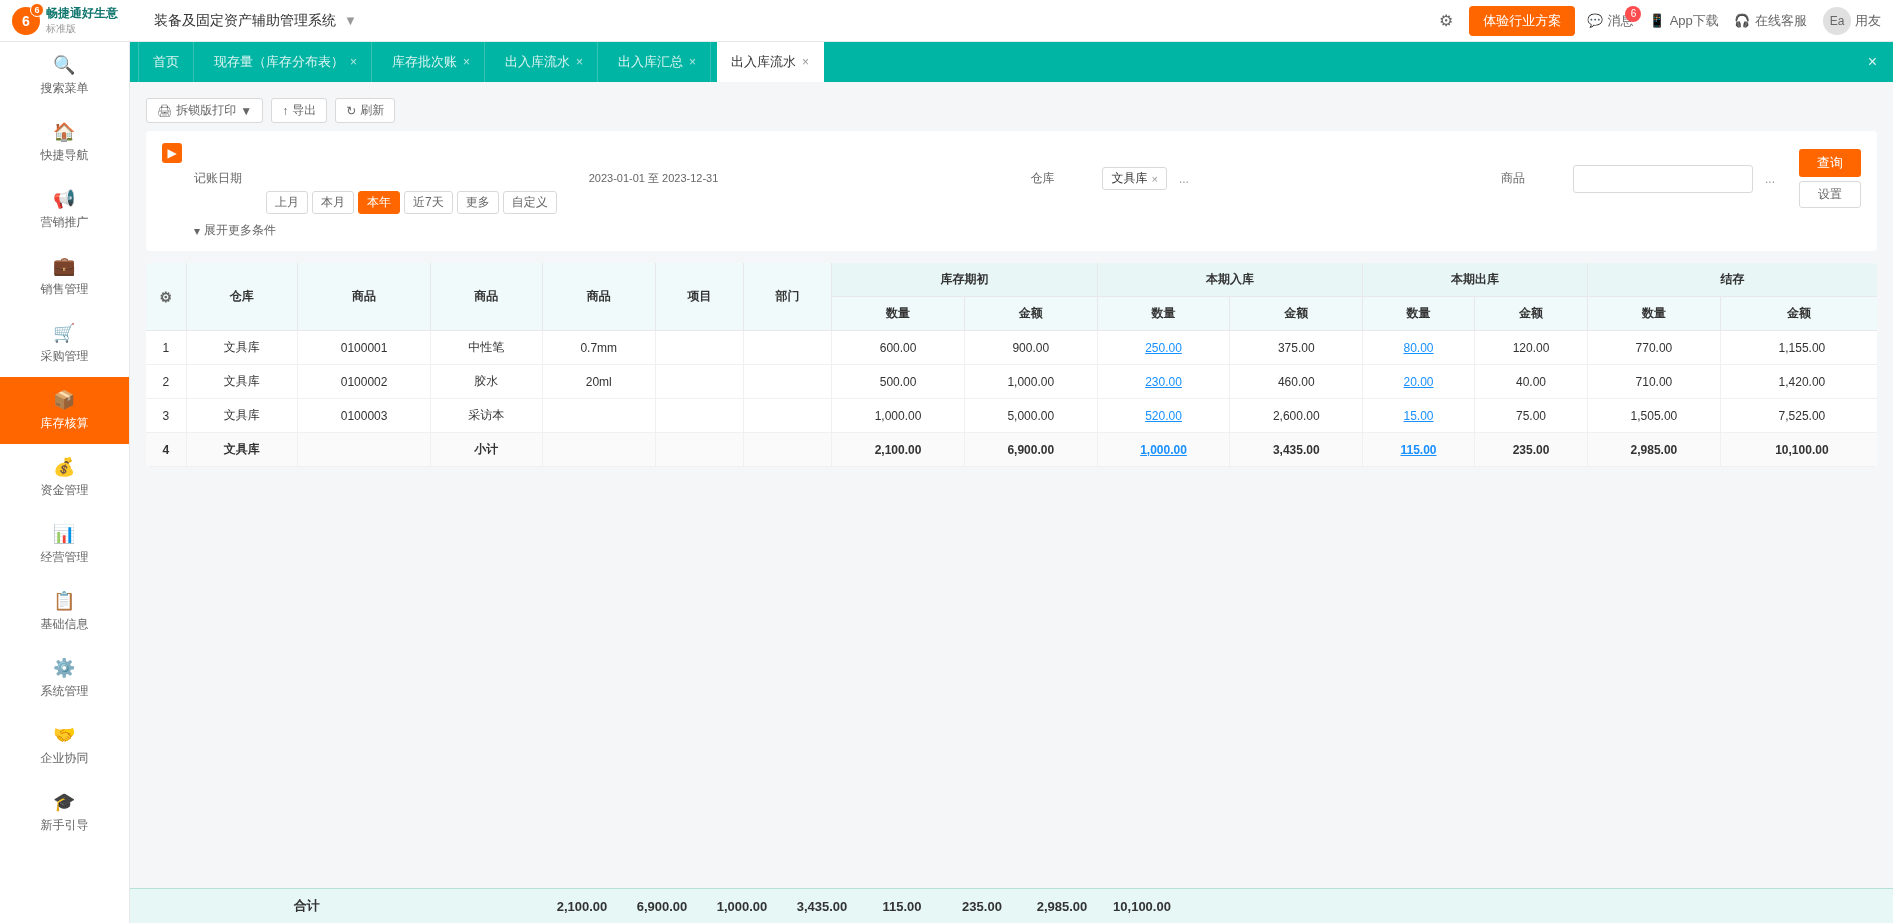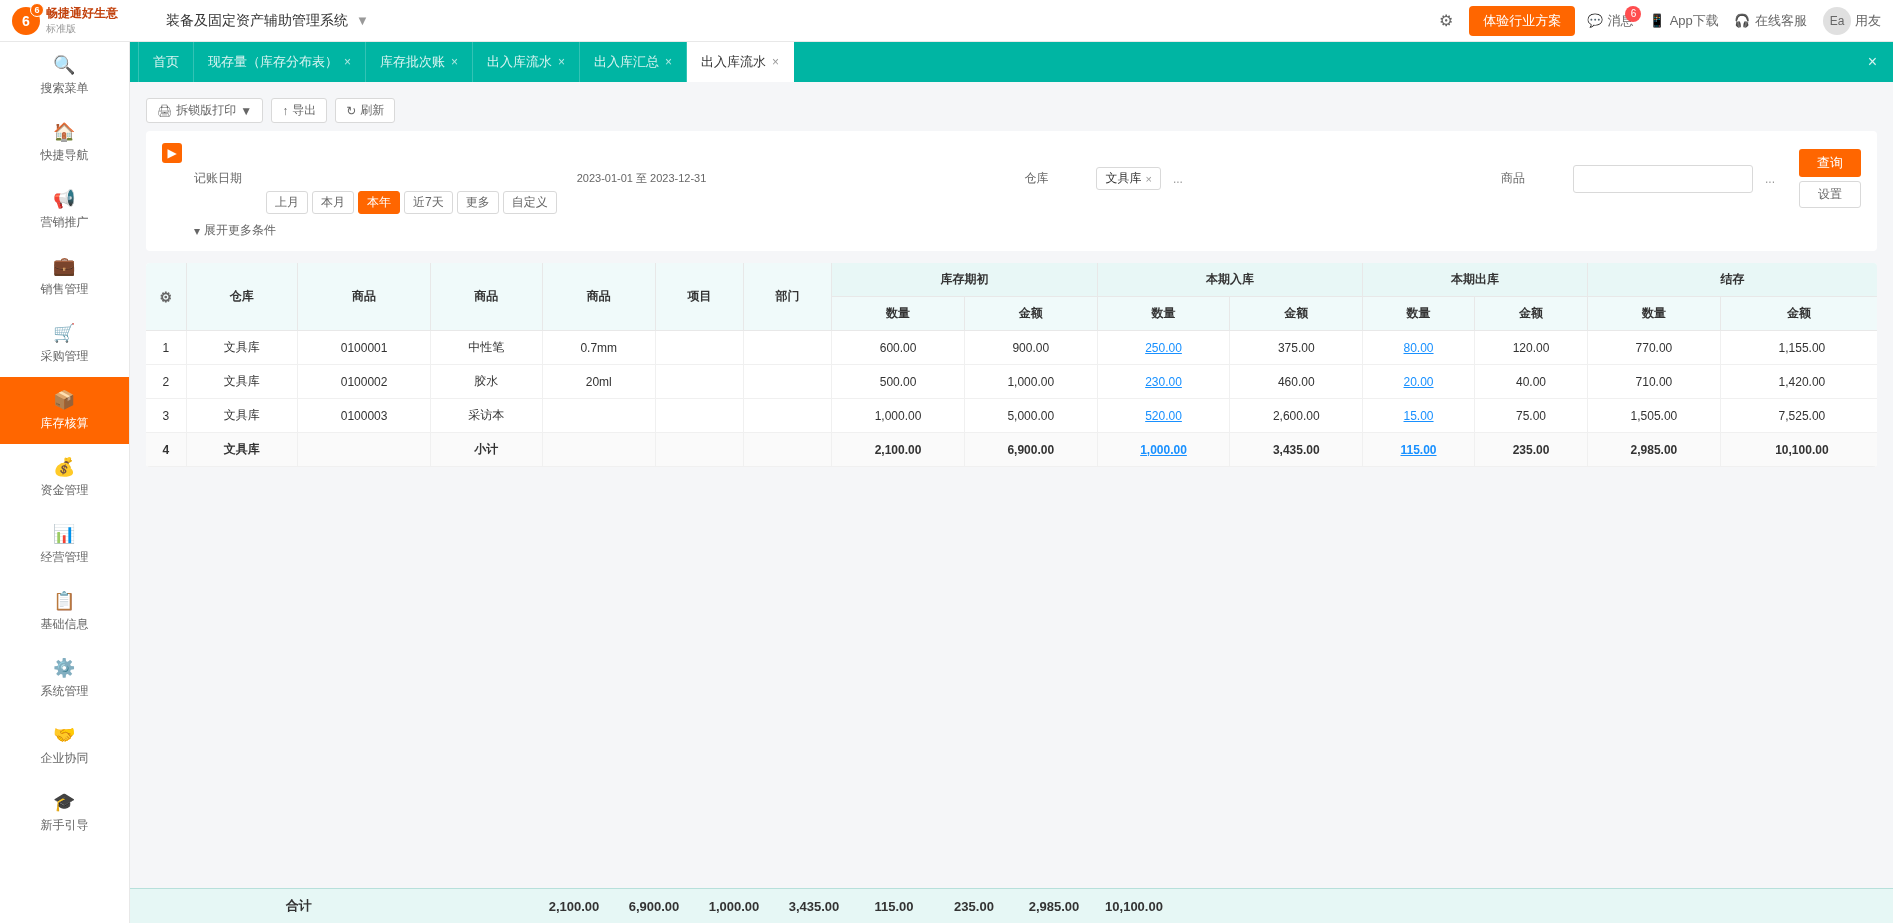"畅捷通好生意" .logo-title { color: #c2410c -> #0f766e }
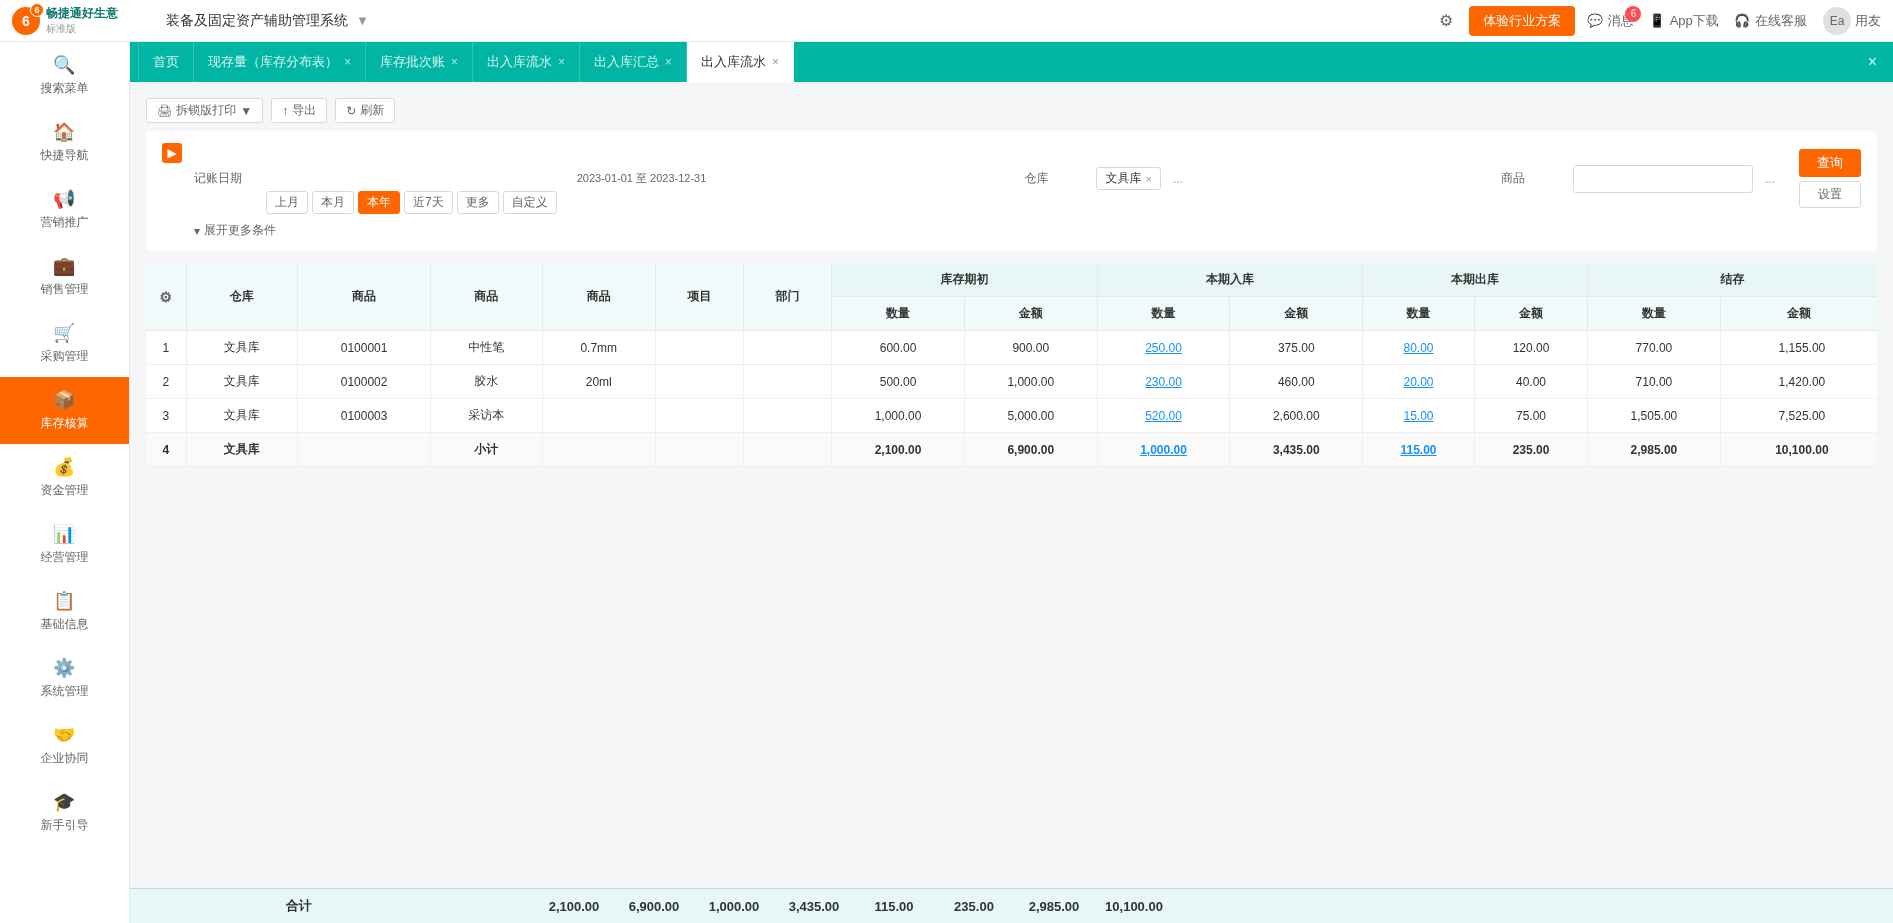"装备及固定资产辅助管理系统" .system-title { margin-left: 12px -> none }
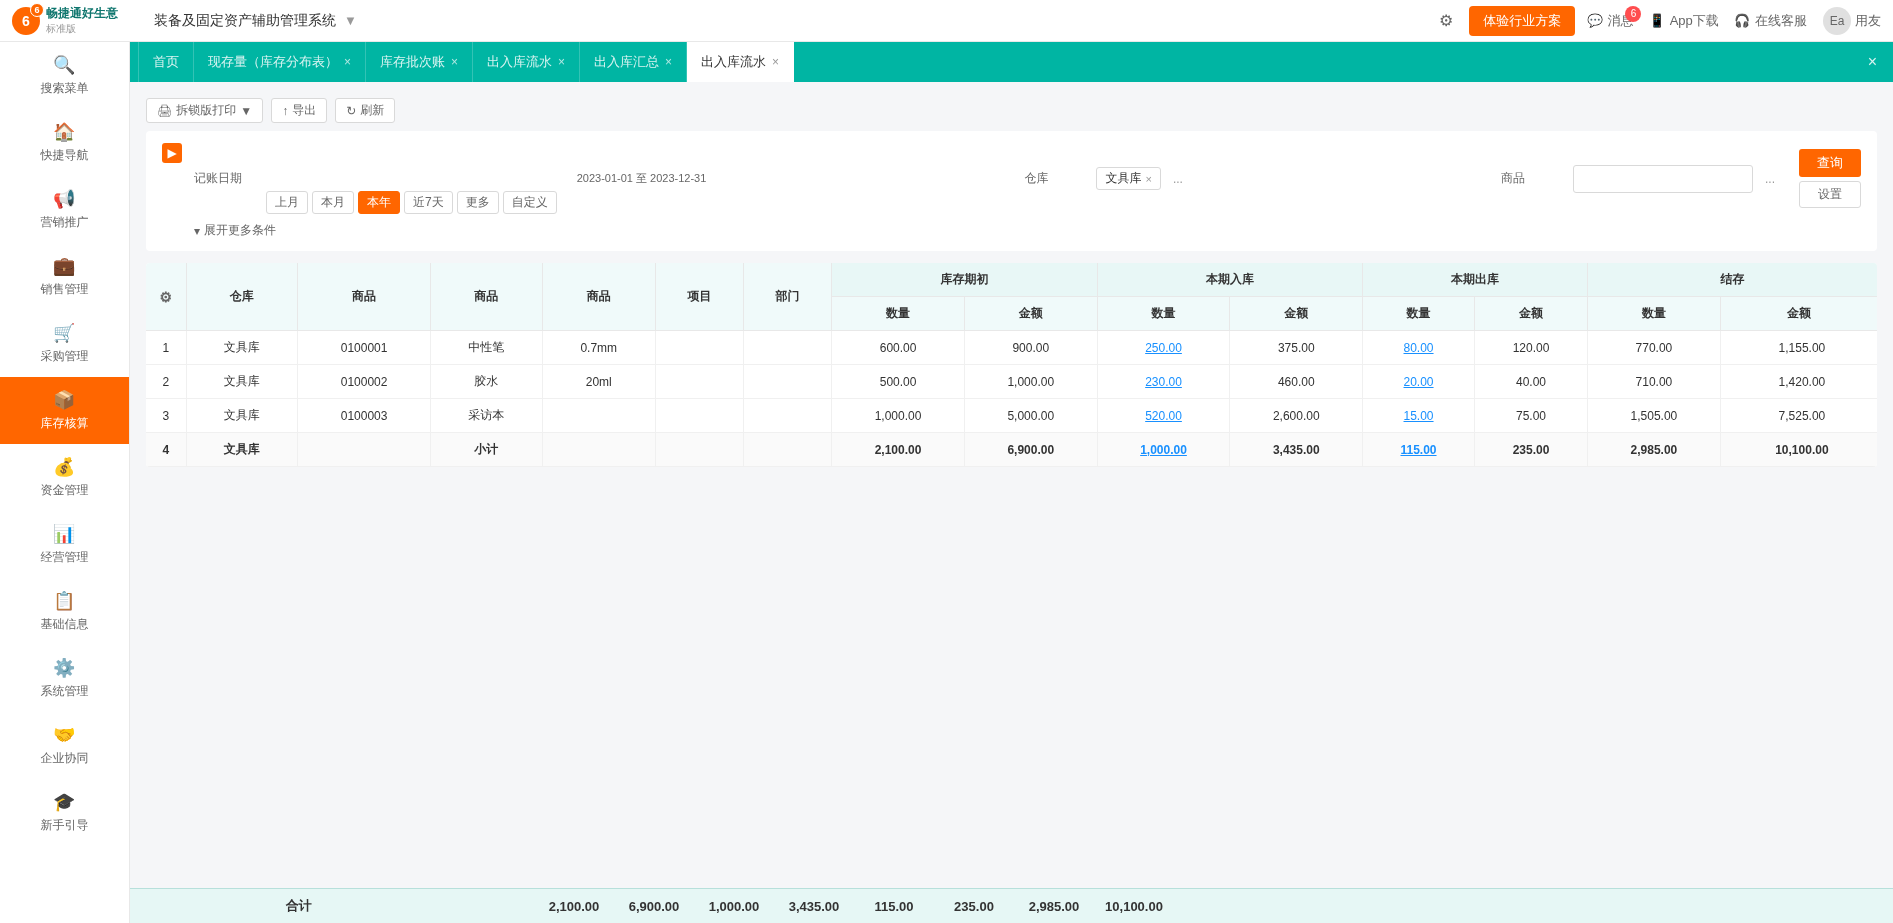"首页" .tab-bar { gap: 0 -> 6px }
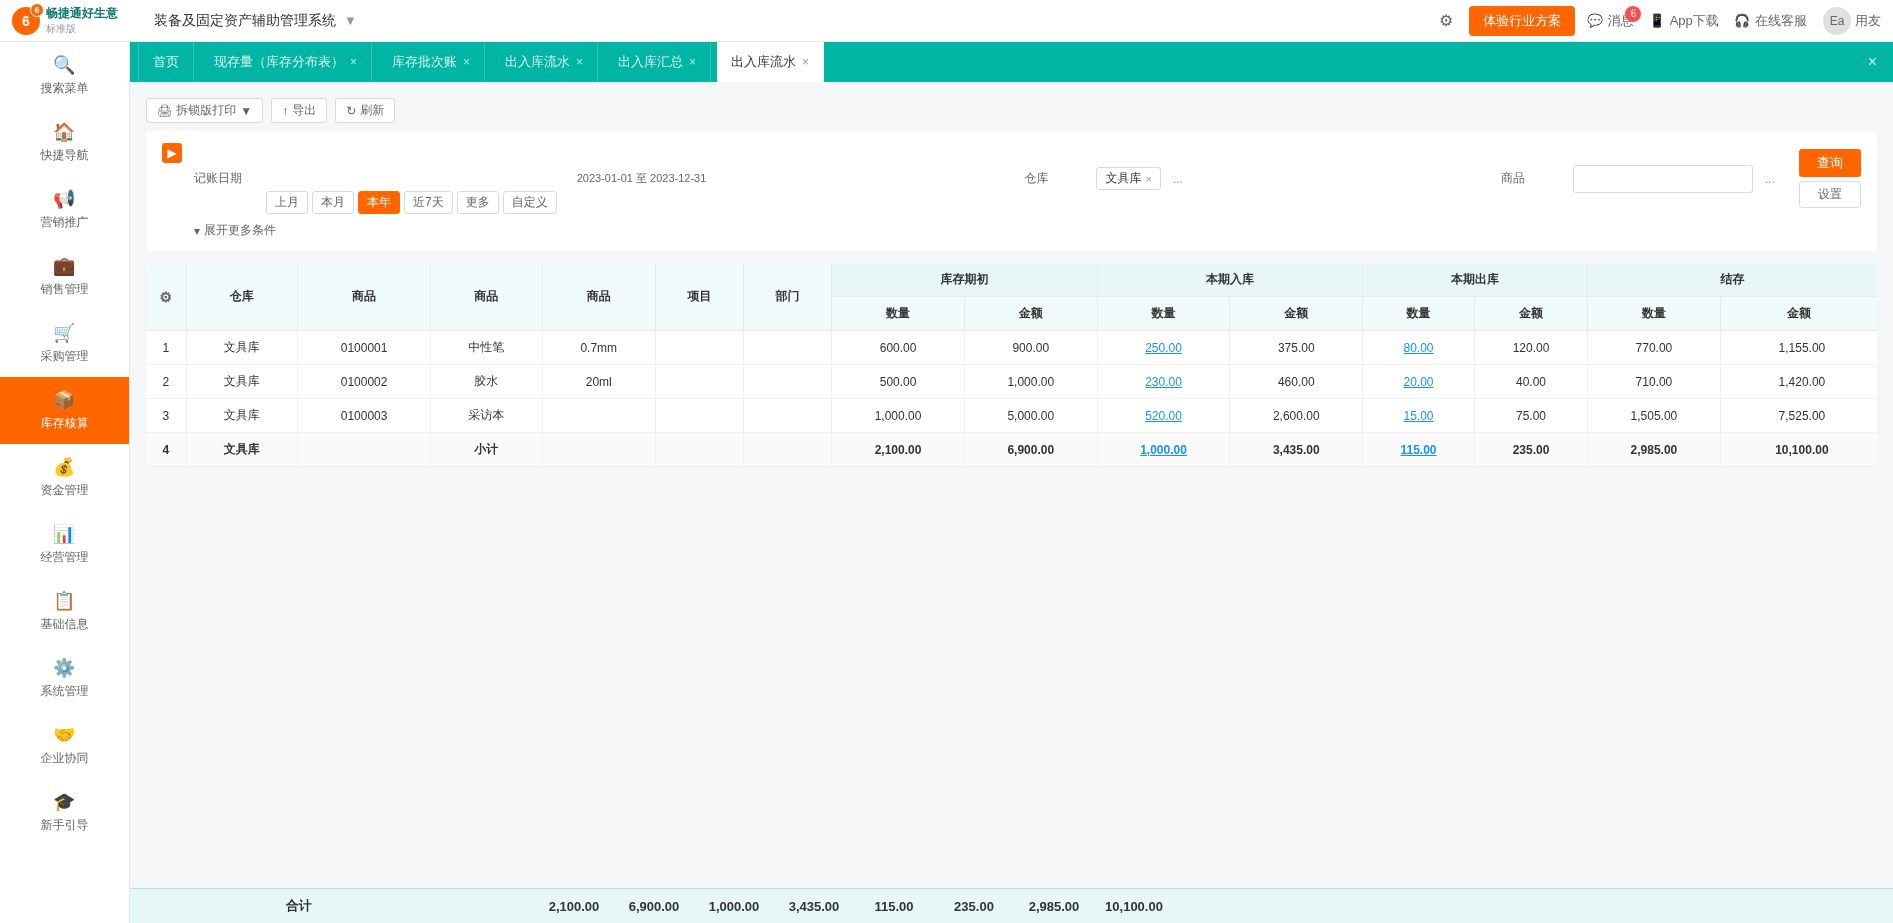"2023-01-01 至 2023-12-31" div { margin-left: 8px -> 20px }
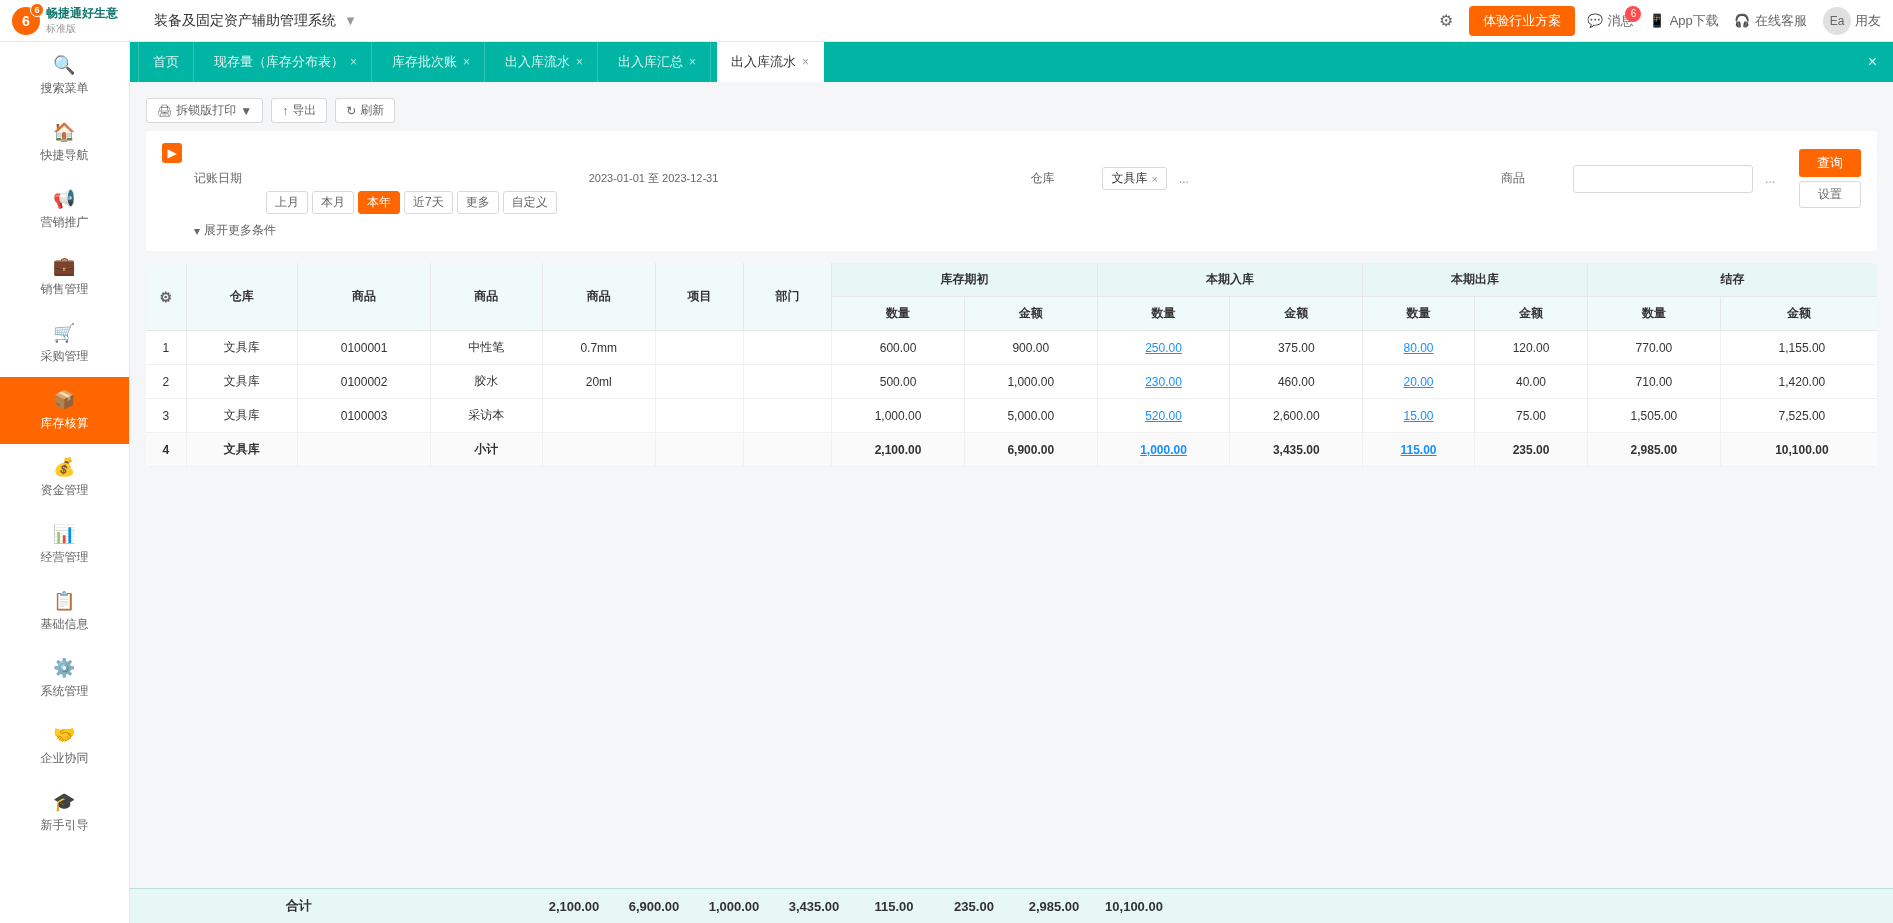"合计" .footer-bar { padding: 8px 4px -> 8px 12px }
